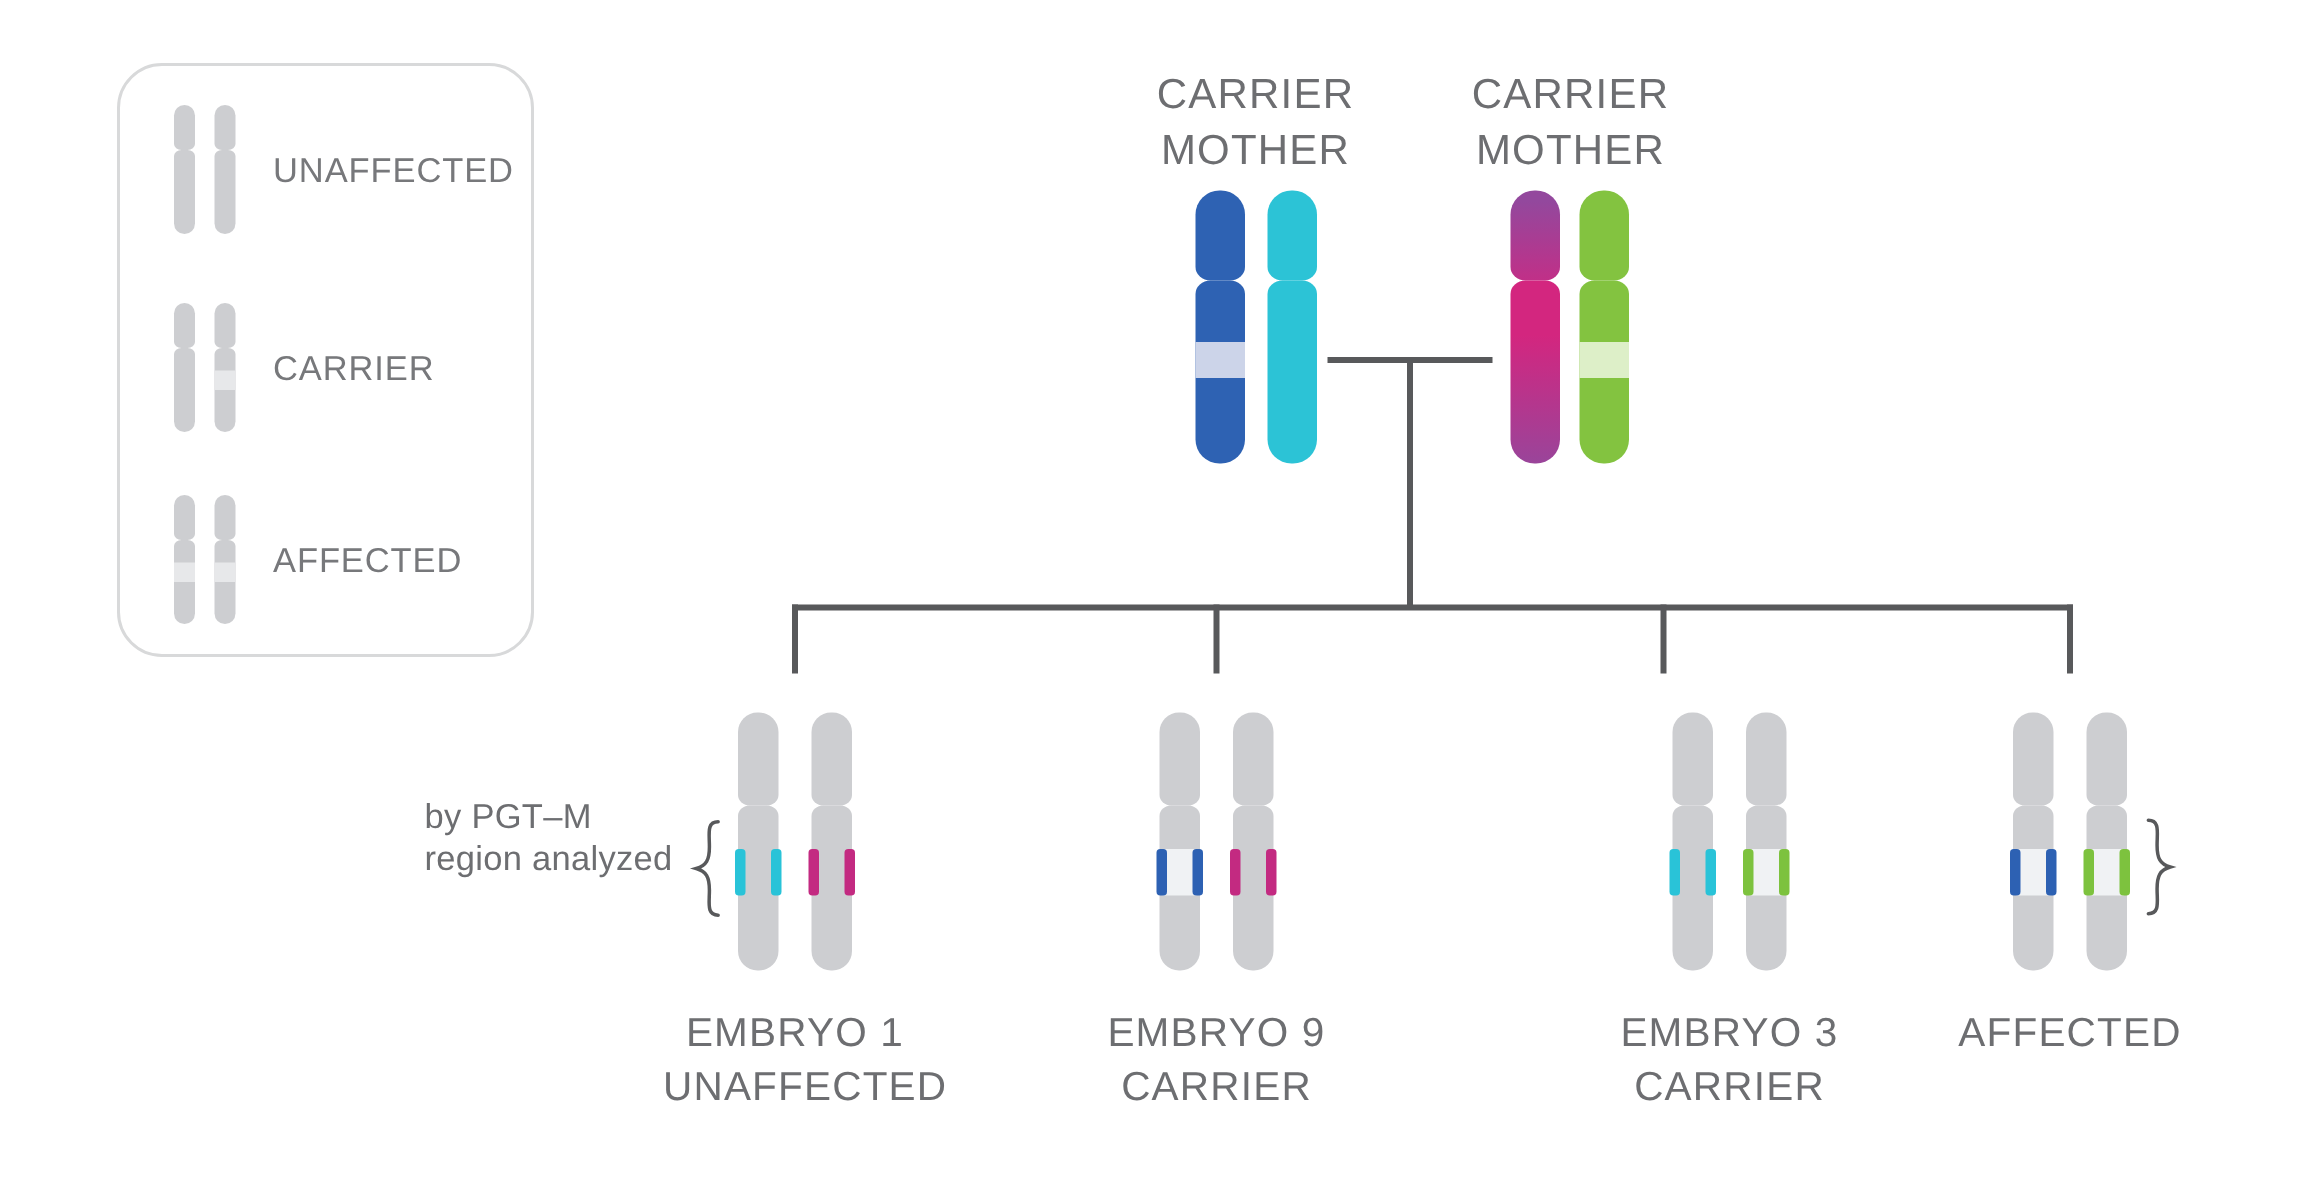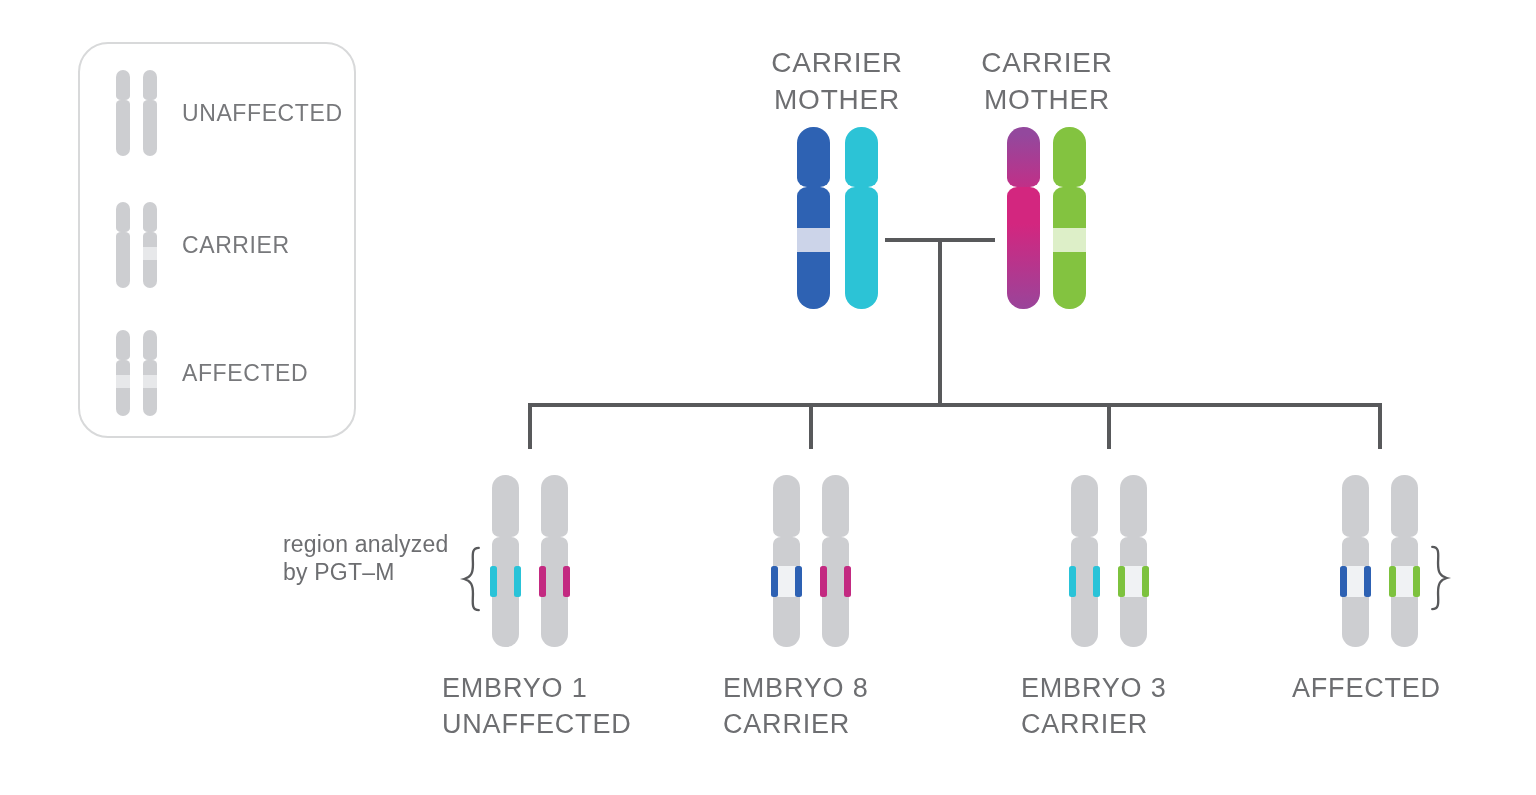"region analyzed" div { order: before "by PGT–M" -> after "by PGT–M" }
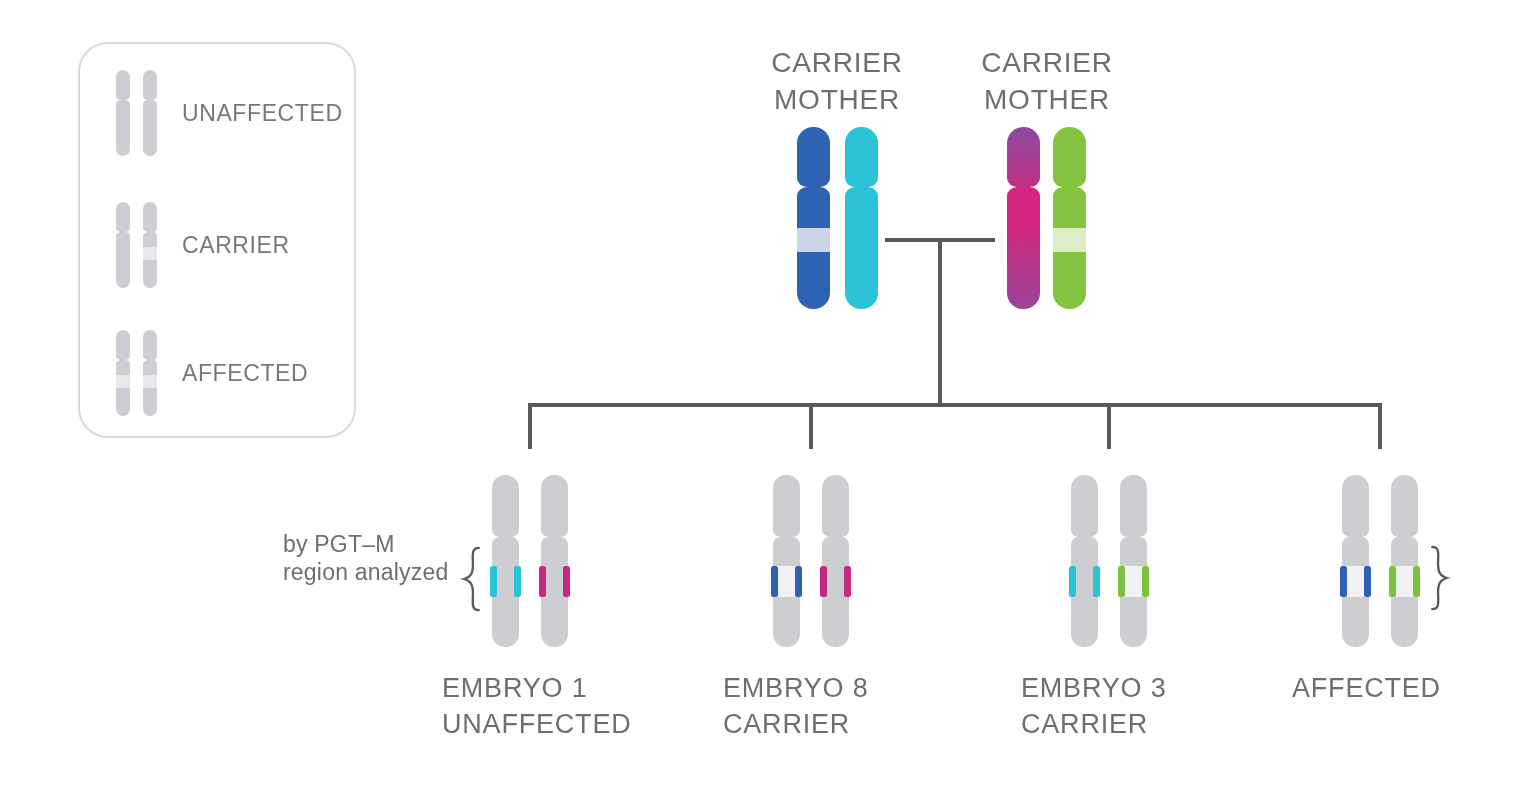"EMBRYO 1" .embryo-label { text-align: none -> center }
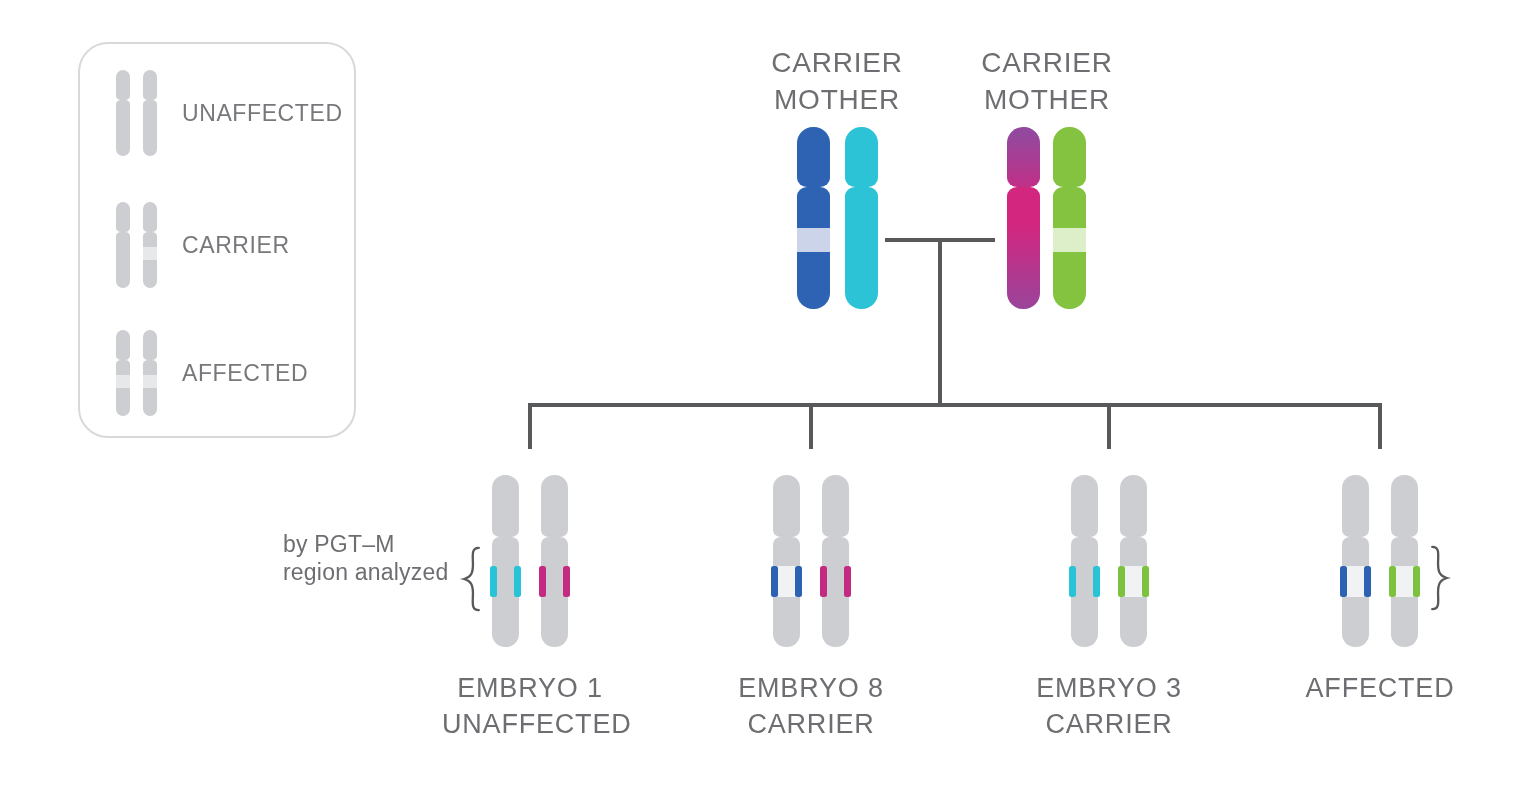"EMBRYO 8" div { text: 8 -> 9 }
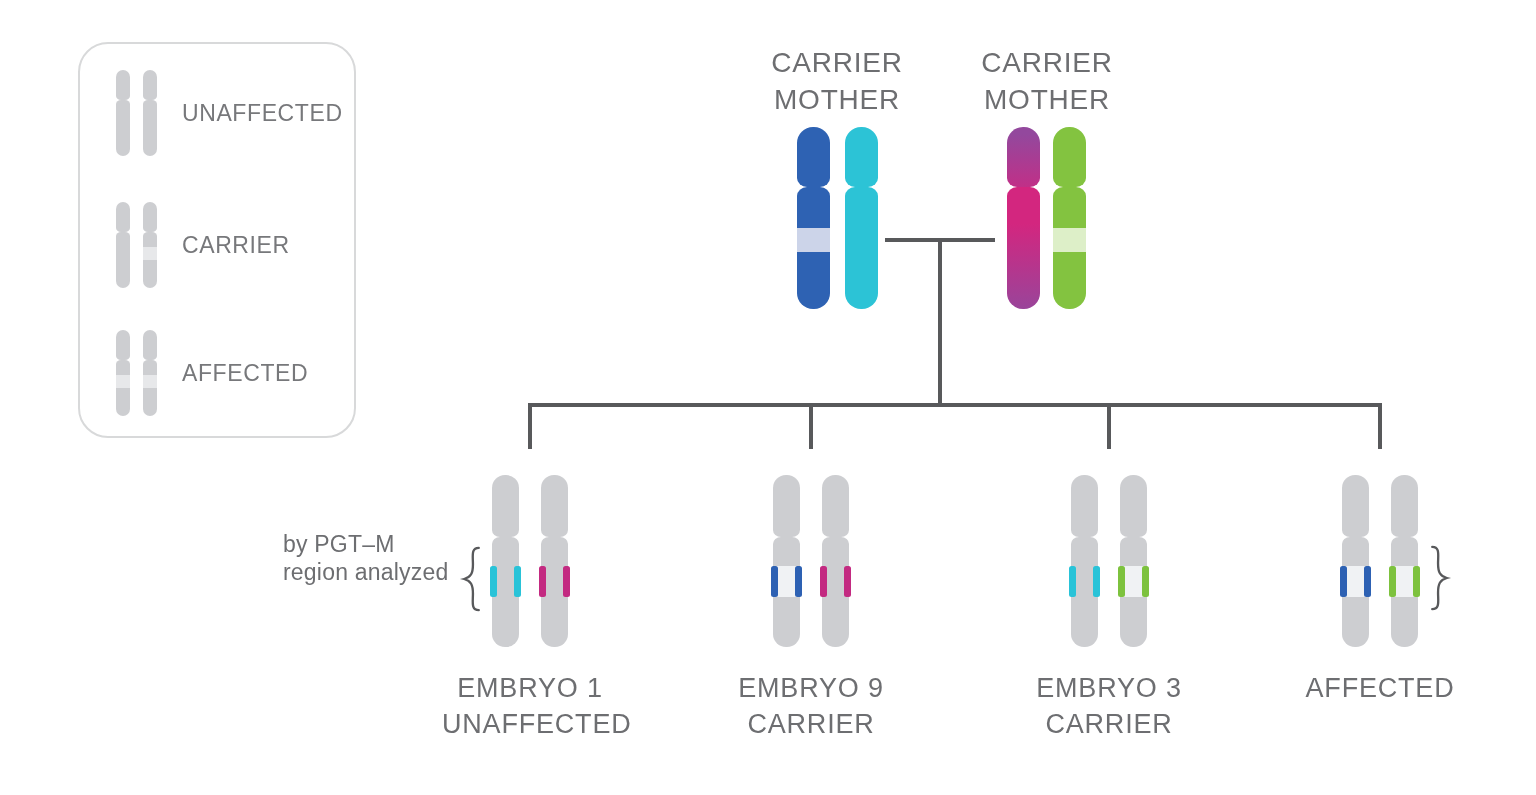"EMBRYO 3" div.embryo { left: 1021px -> 1065px }
